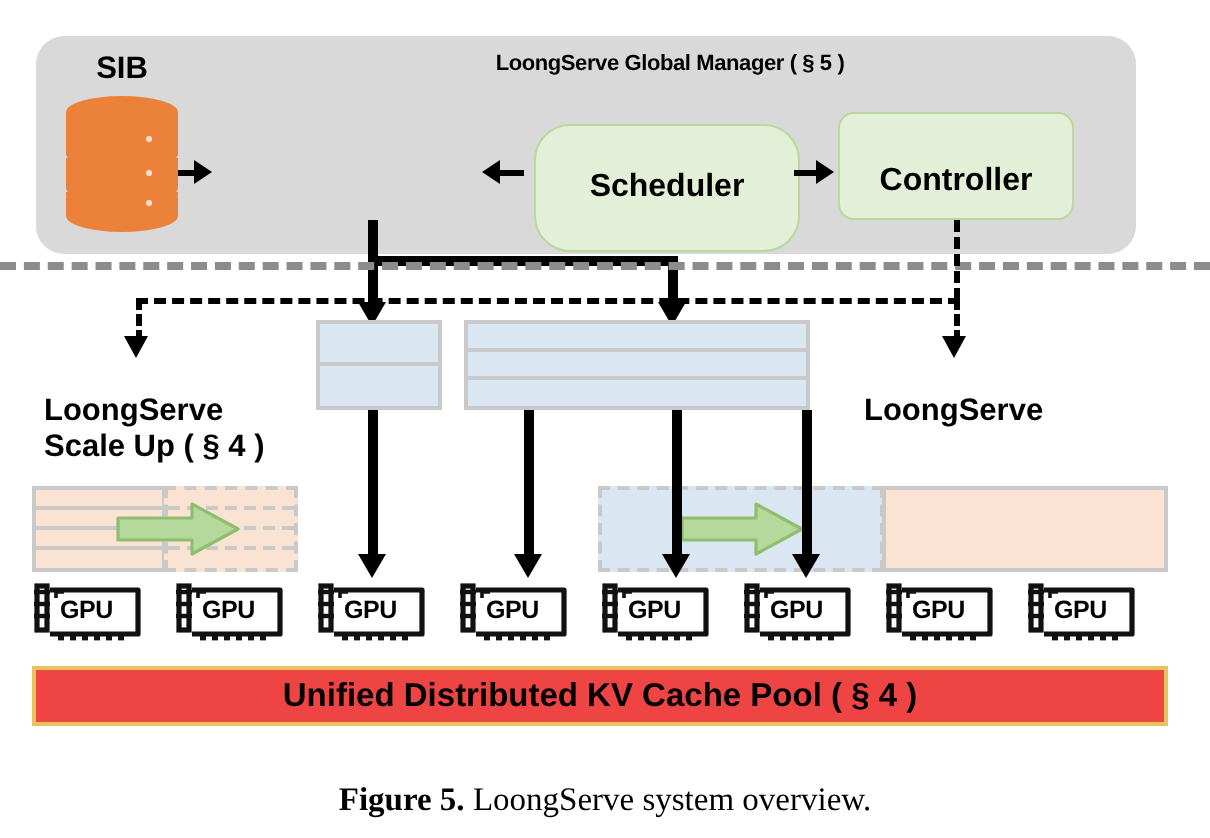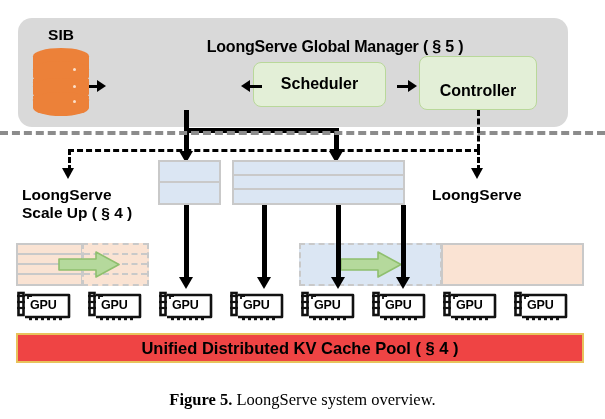"LoongServe Global Manager ( §" #manager-title { font-size: 16px -> 11px; margin-top: 12px -> none }
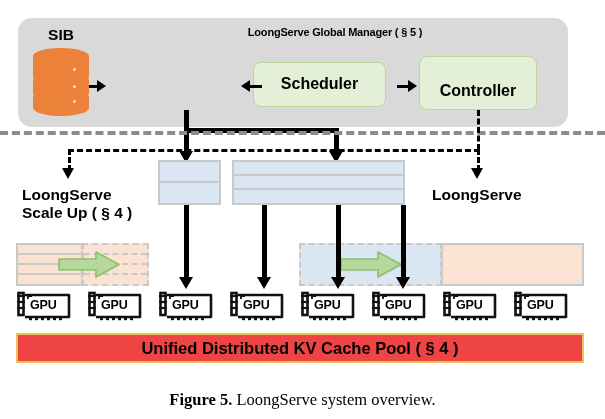"Scheduler" #box-scheduler { border-radius: none -> 18px; height: 45px -> 64px; left: 253px -> 267px }
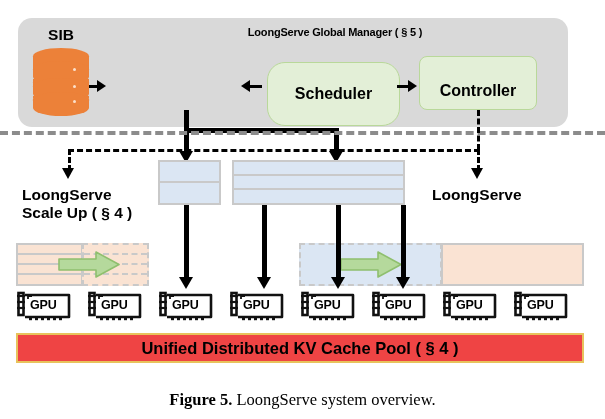"LoongServe" .side-caption { margin-top: none -> 11px }
